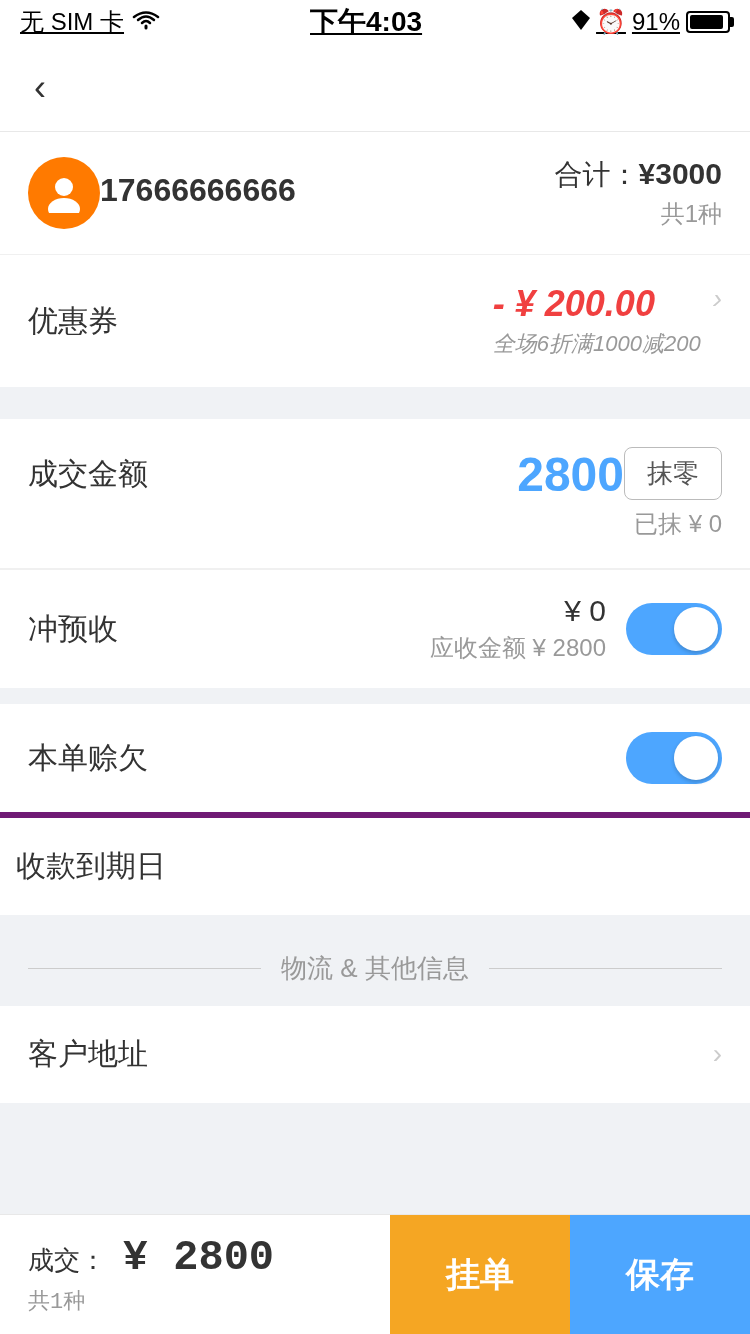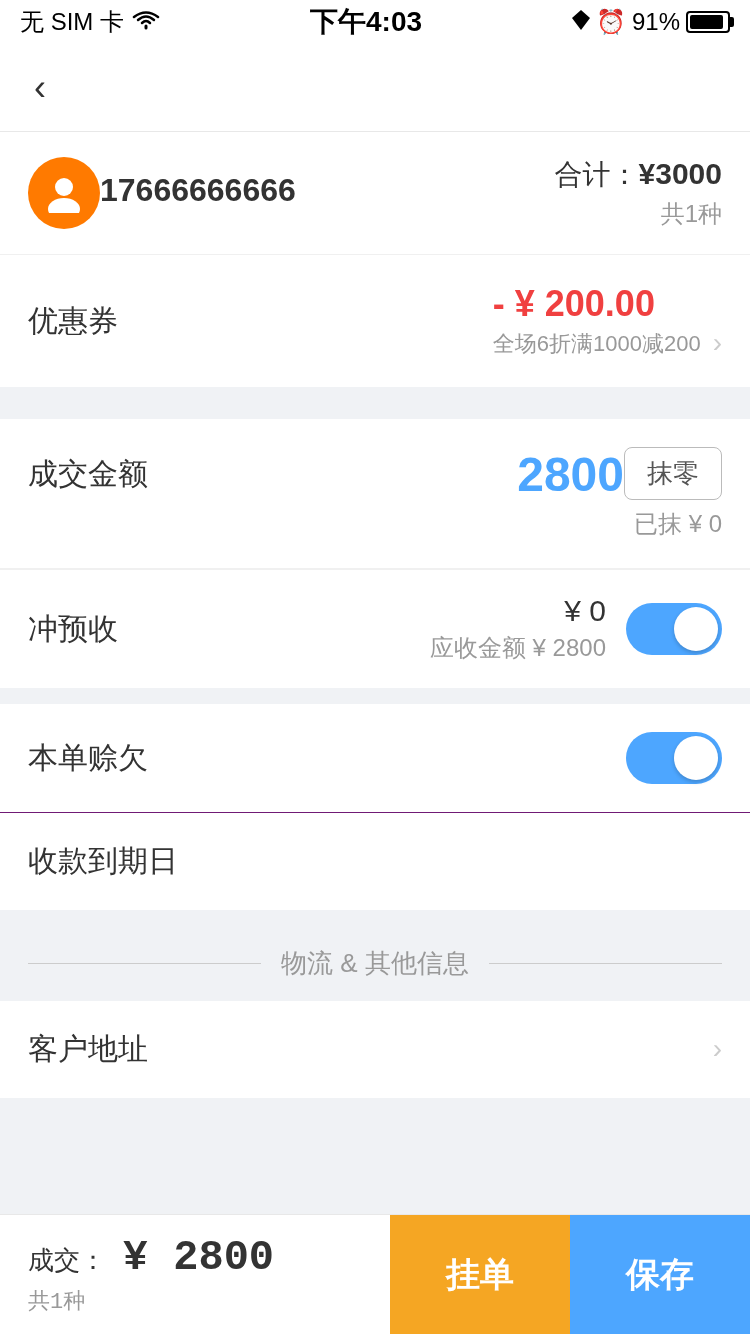"无 SIM 卡" .status-bar { text-decoration: none -> underline }
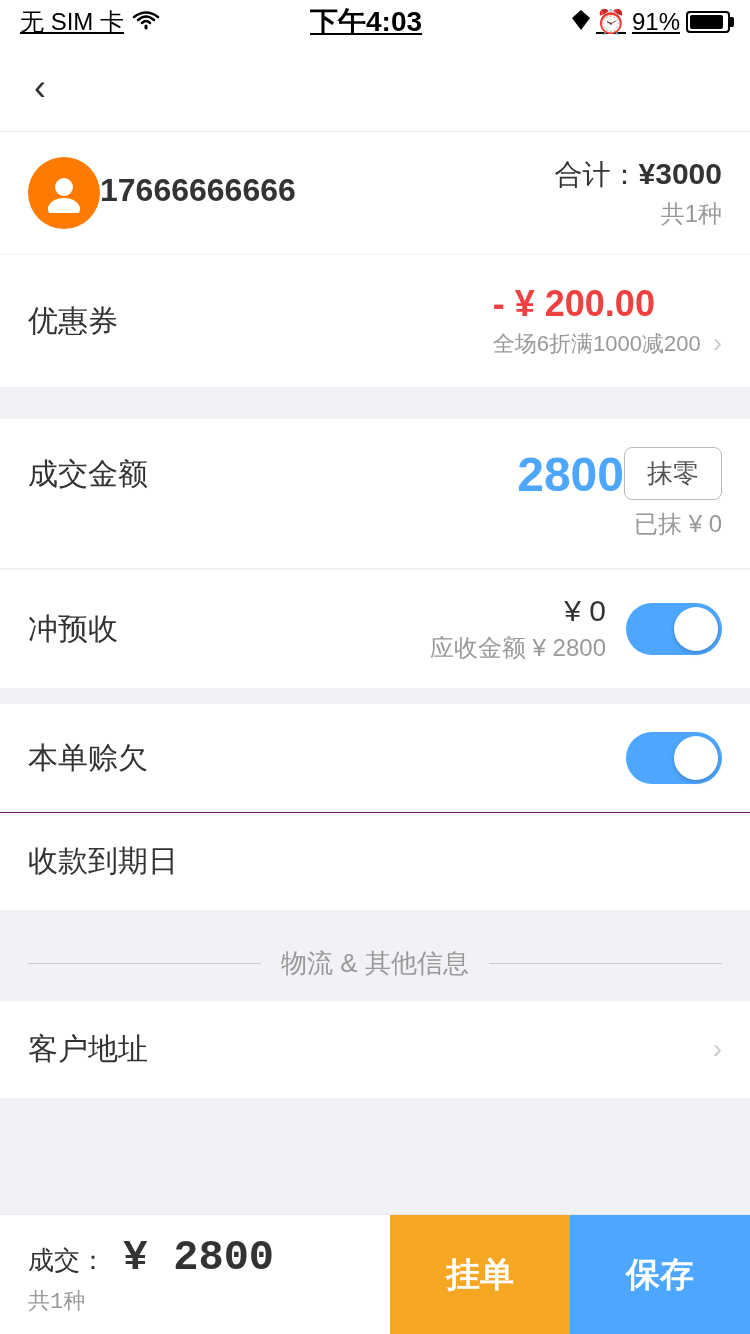"- ¥ 200.00" .row-right { align-items: flex-end -> flex-start; font-style: none -> italic }
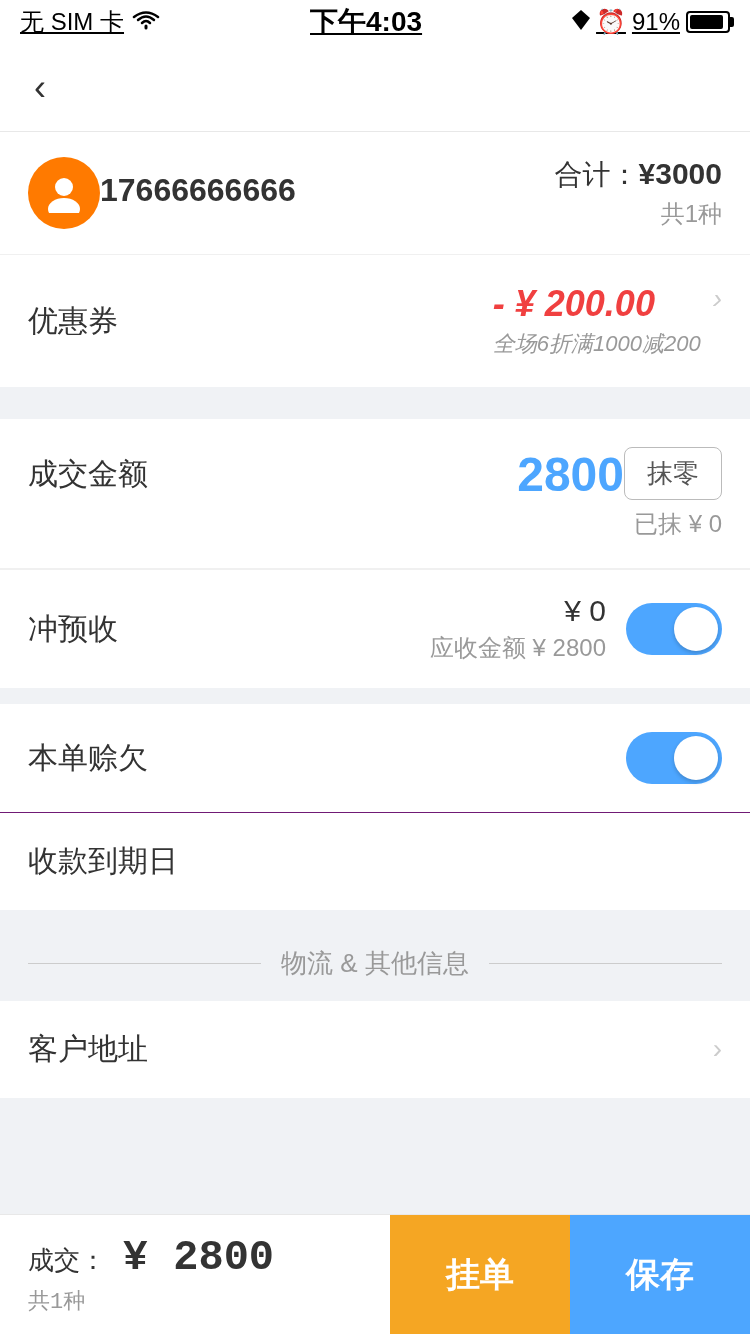"收款到期日" .duedate-section { border-top: 1px solid #701a75 -> 6px solid #701a75; padding: 28px 28px -> 28px 16px }
